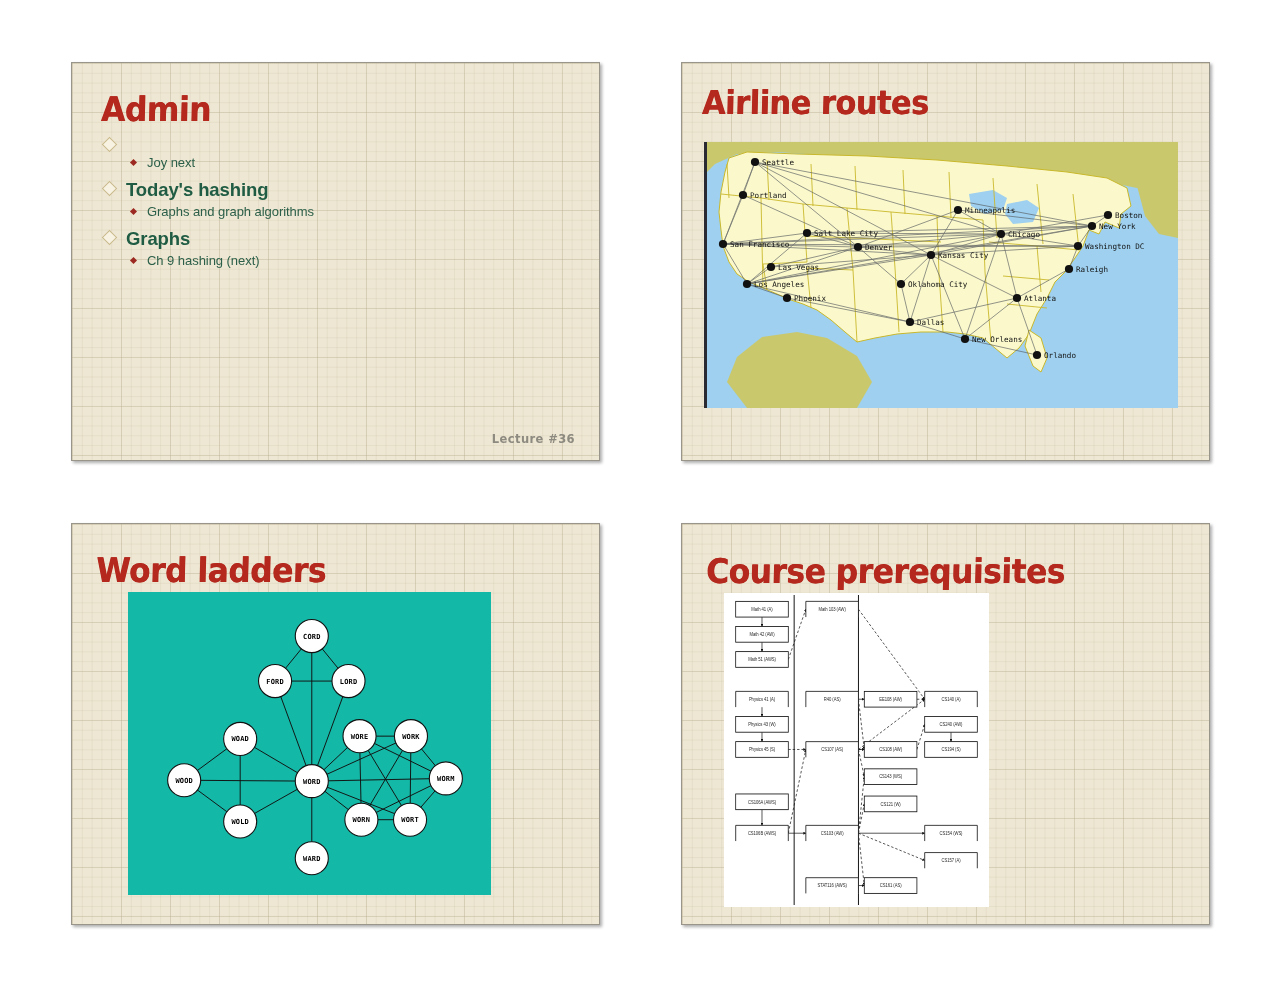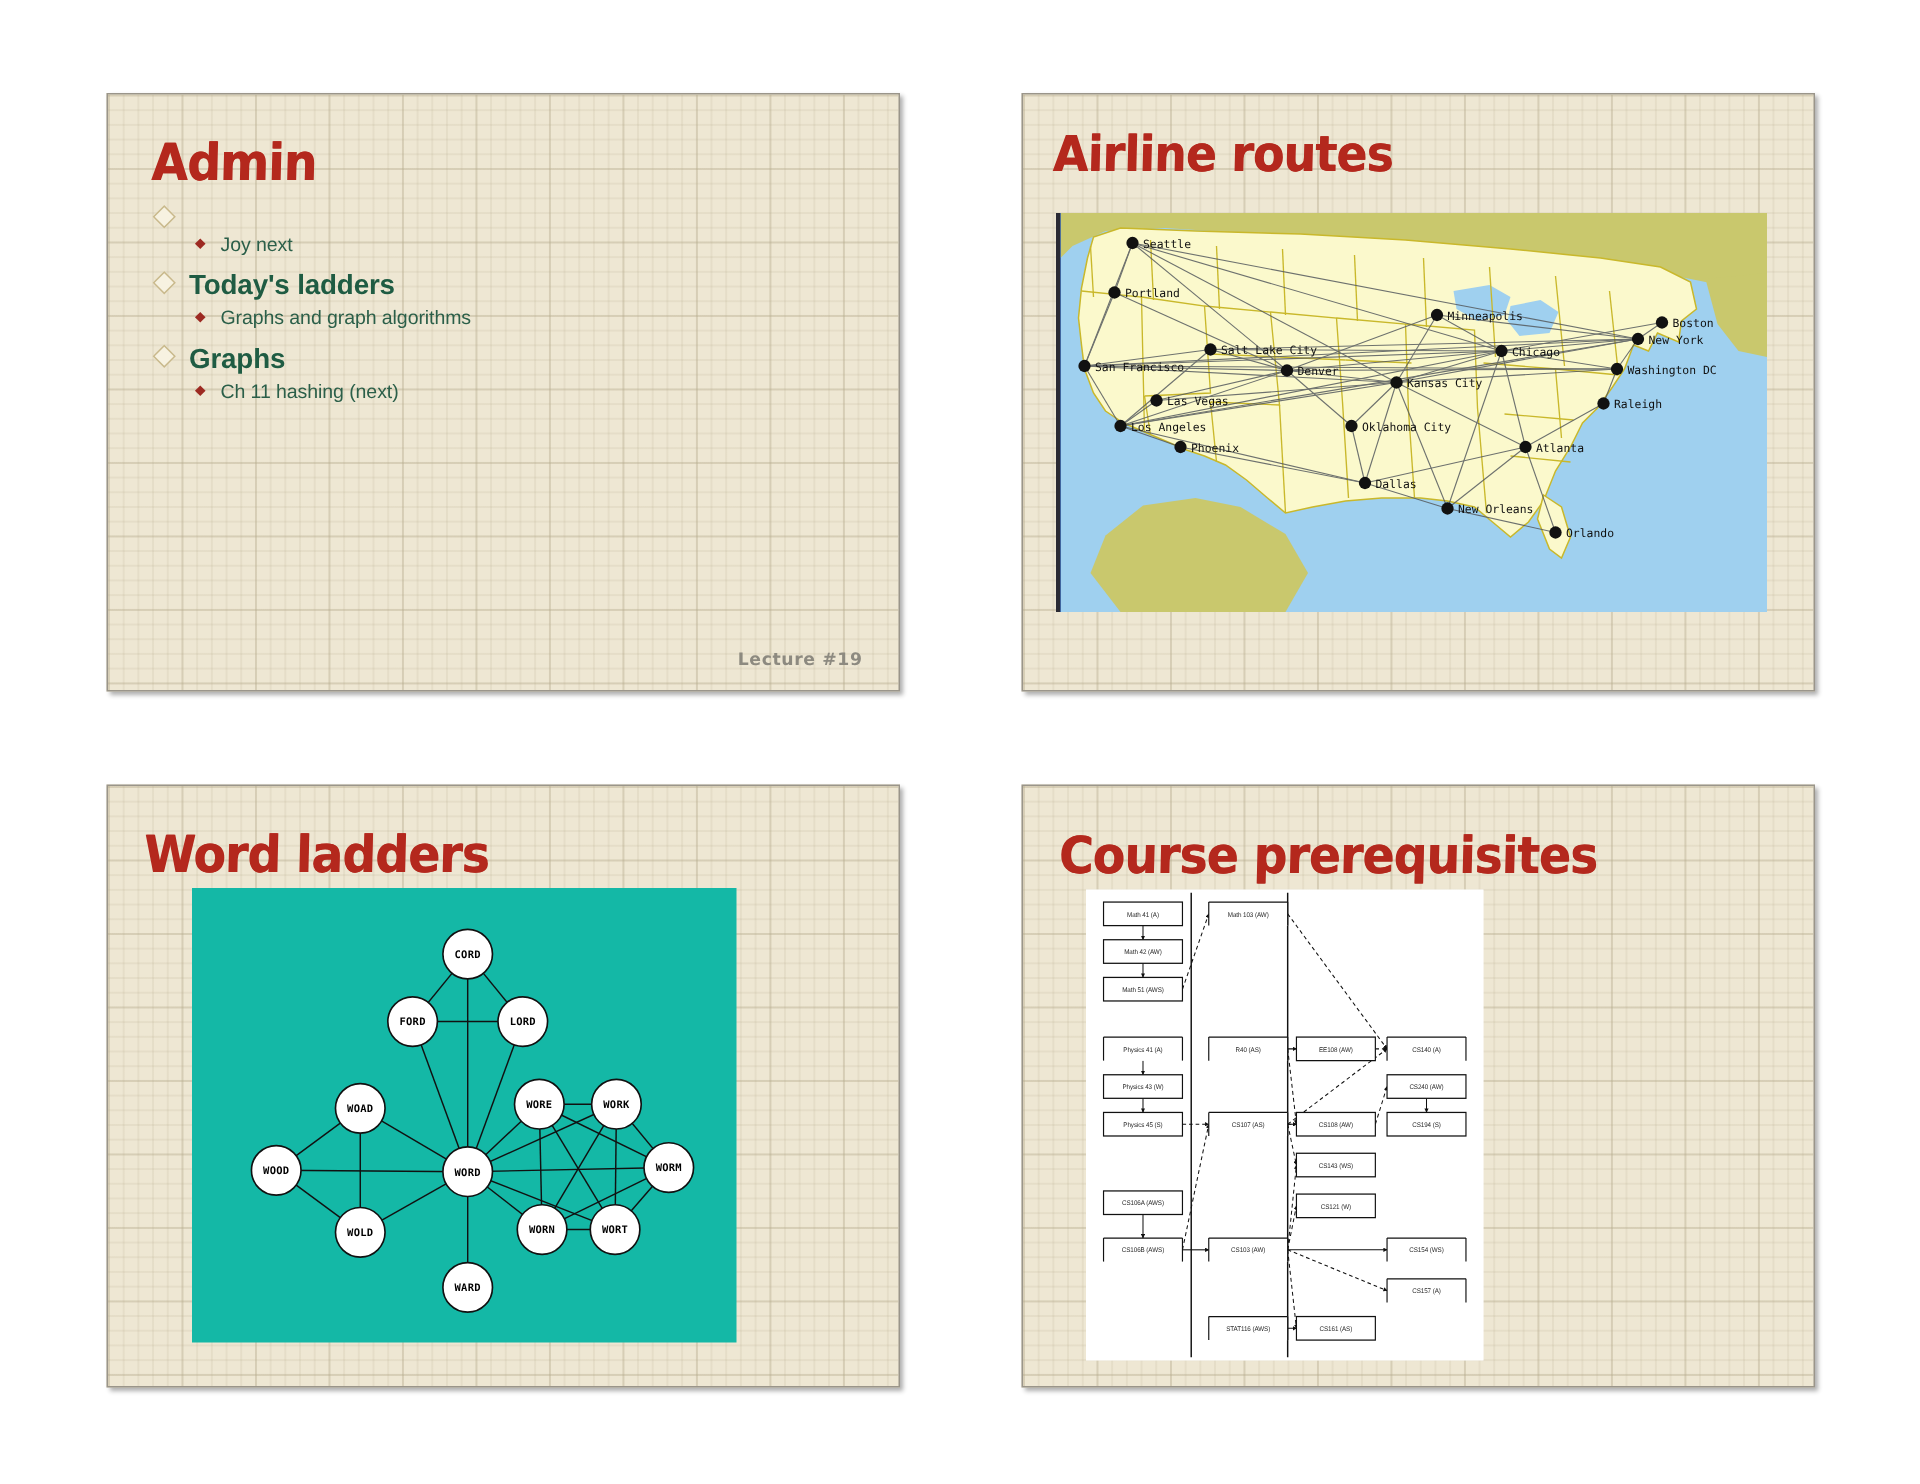"Today's ladders" span.txt { text: ladders -> hashing }
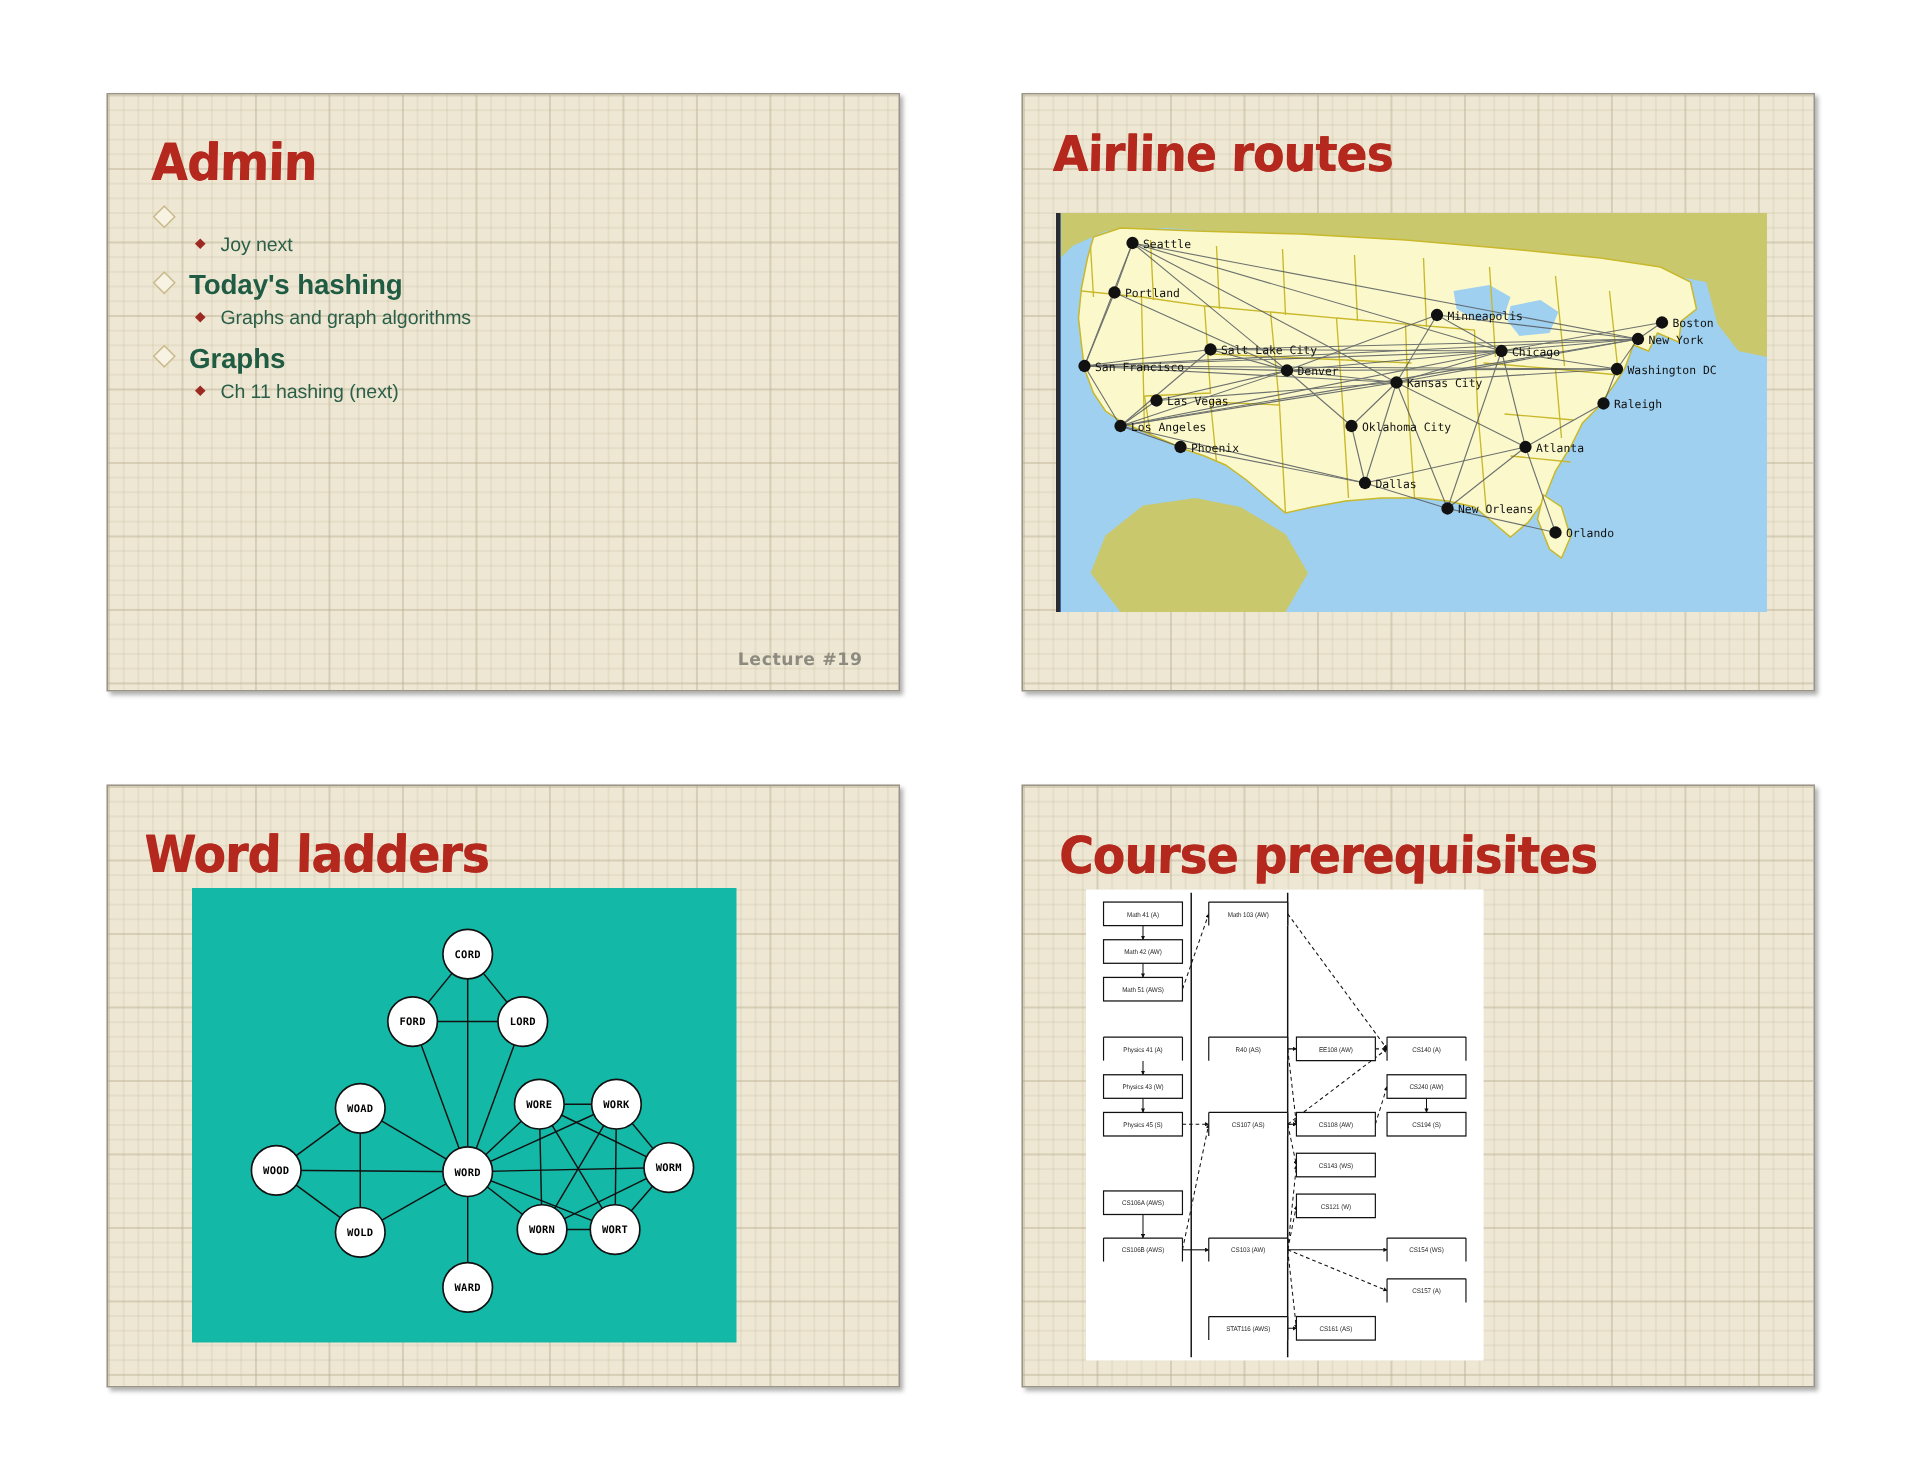"Ch 11 hashing (next)" span.txt { text: 11 -> 9 }
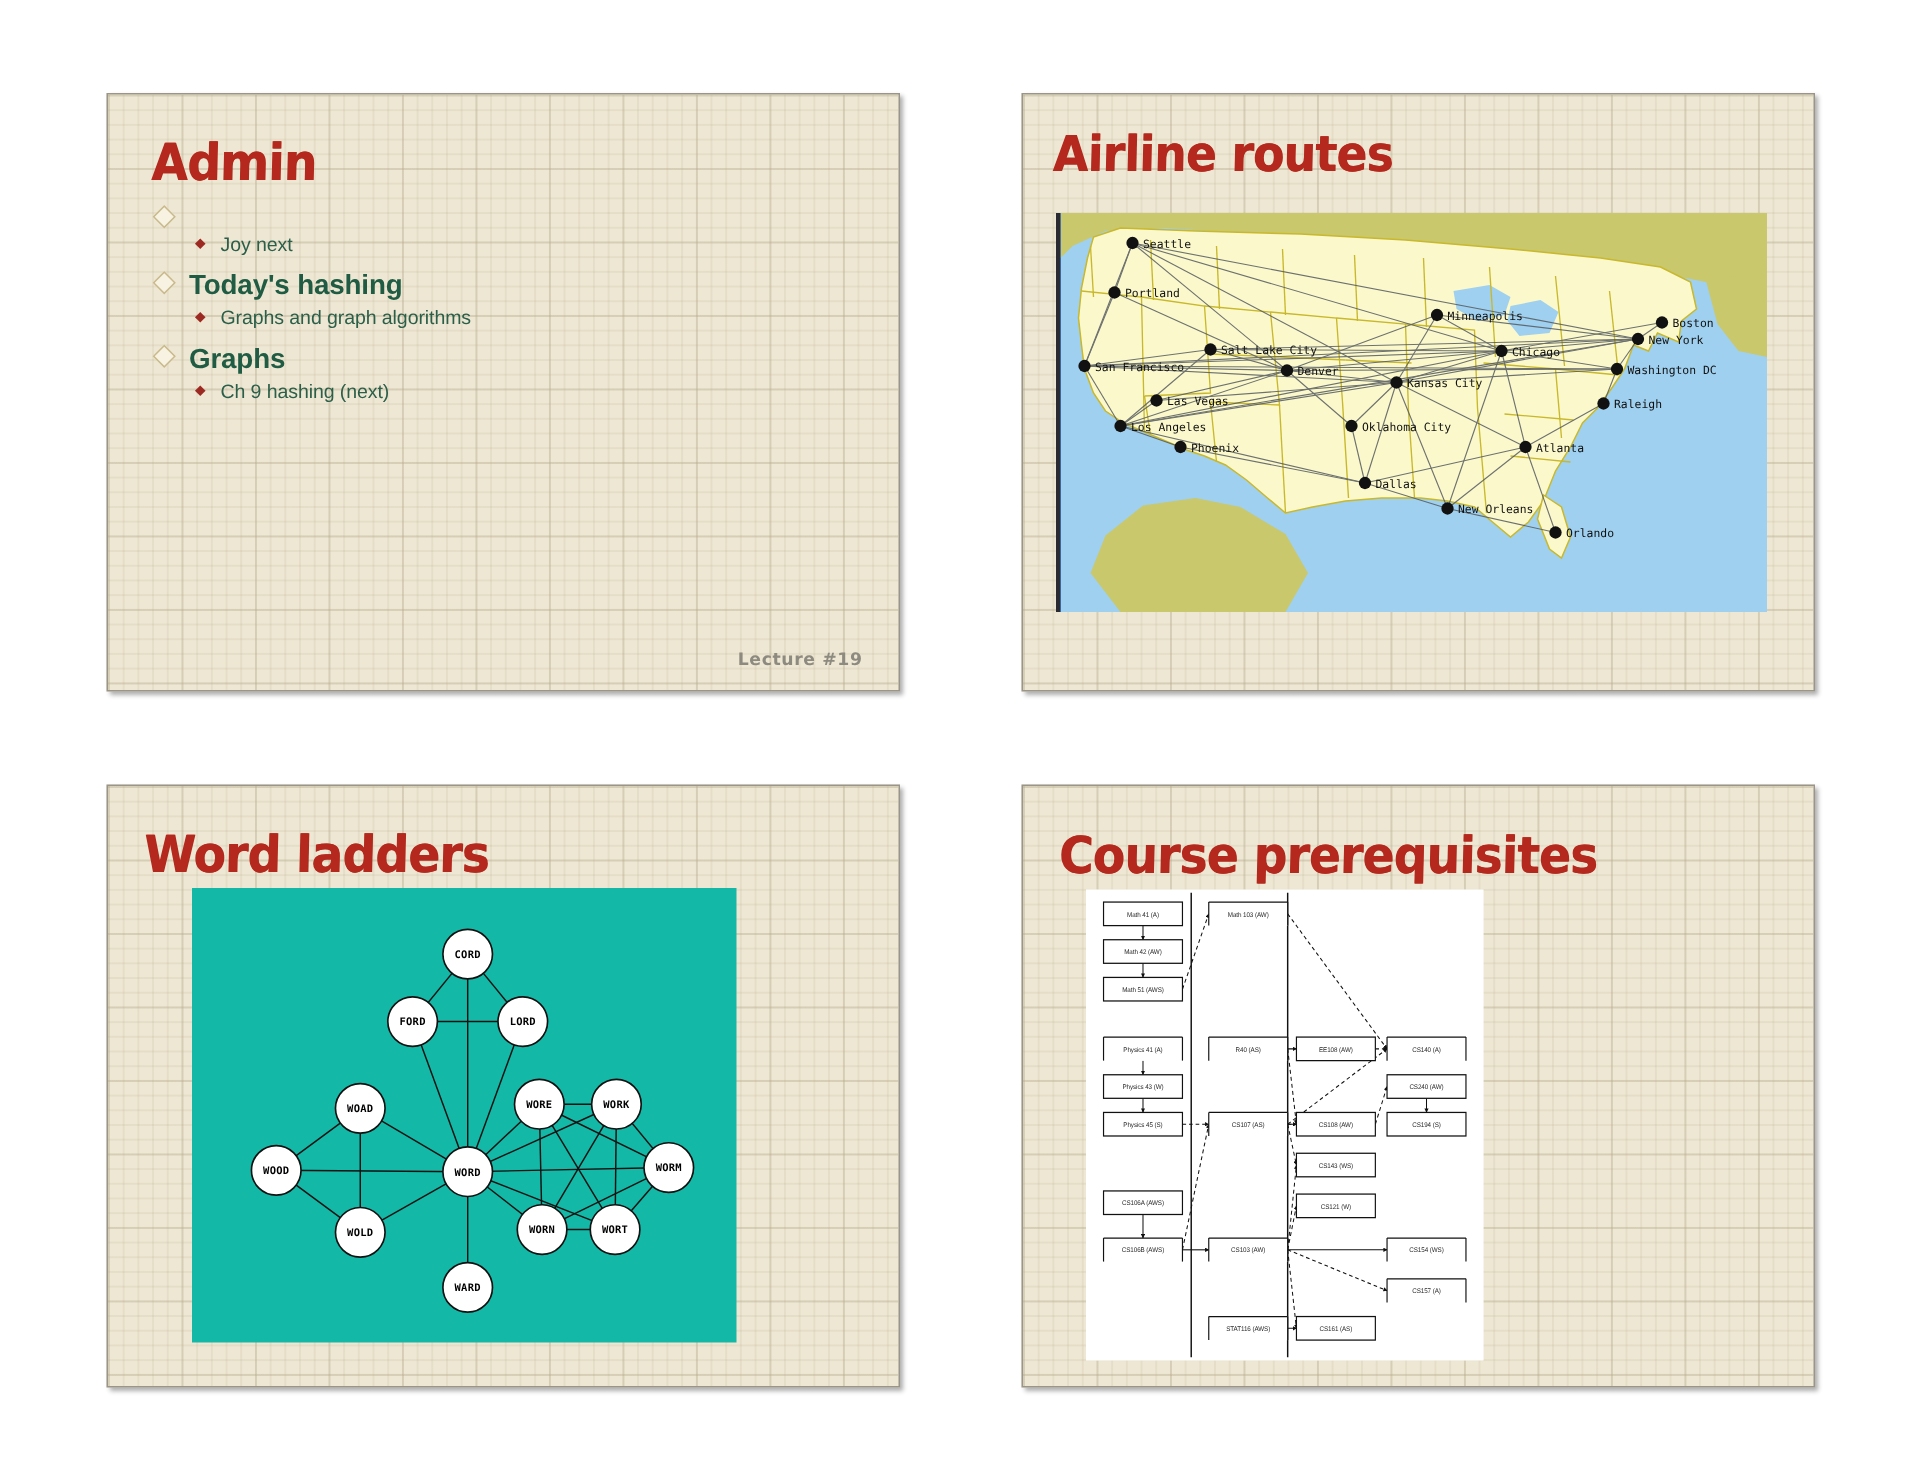"Lecture #19" div.footer { text: 19 -> 36 }
